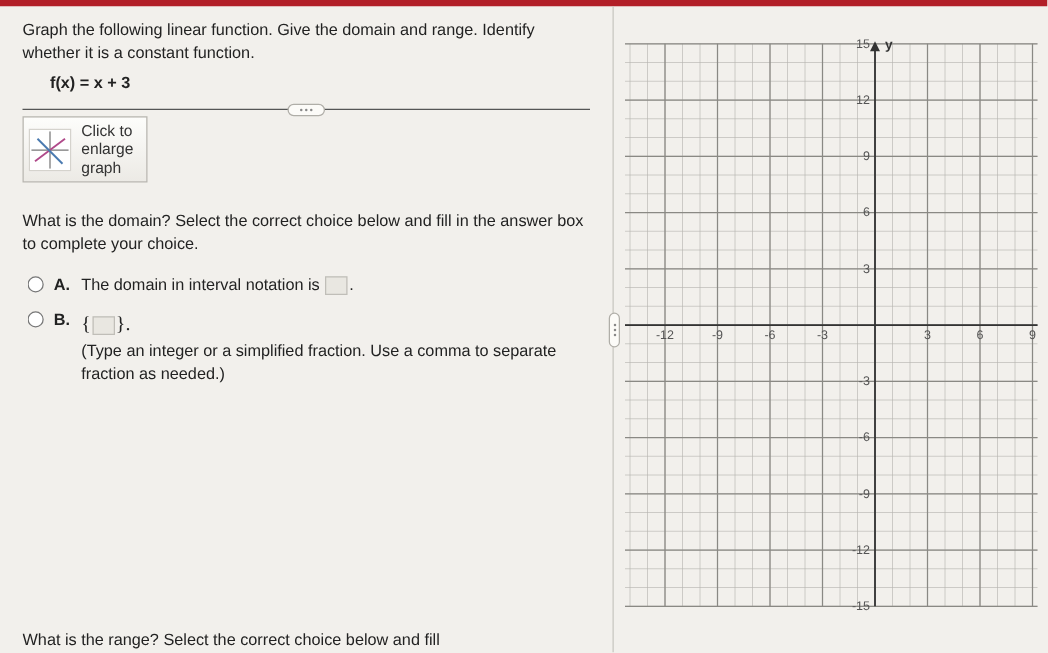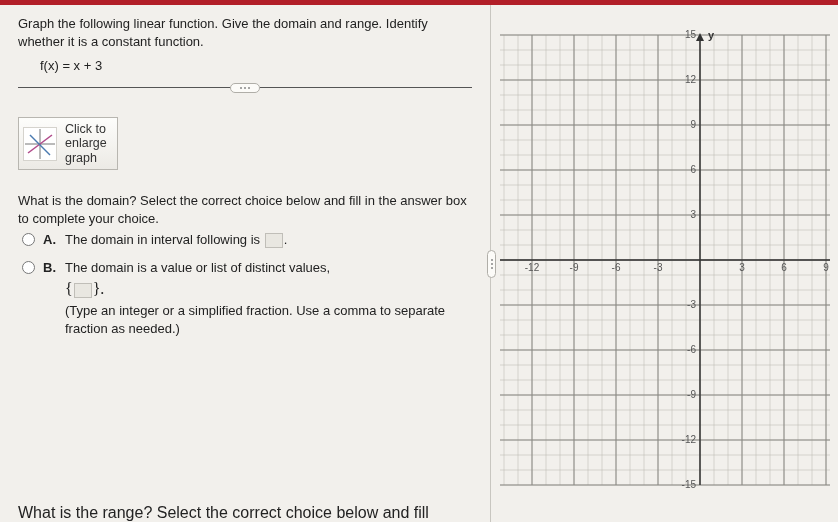"f(x) = x + 3" .formula { font-weight: none -> bold }
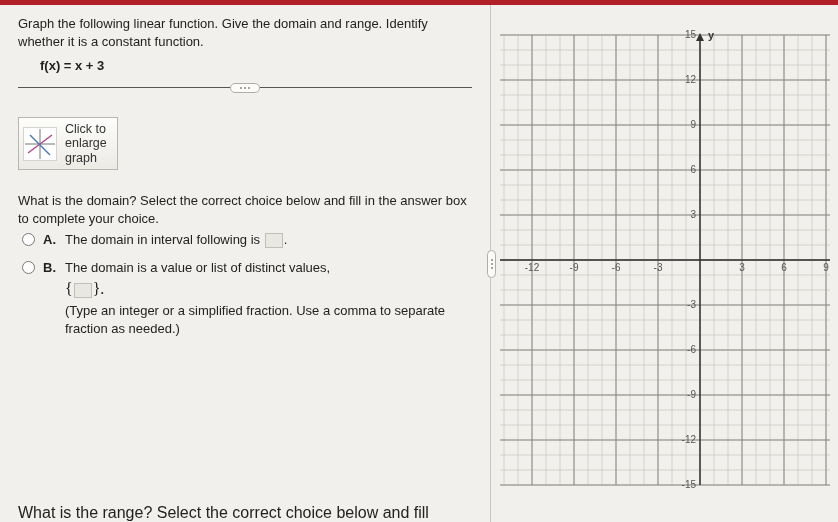"Click to" .enlarge-btn { margin-top: 24px -> none }
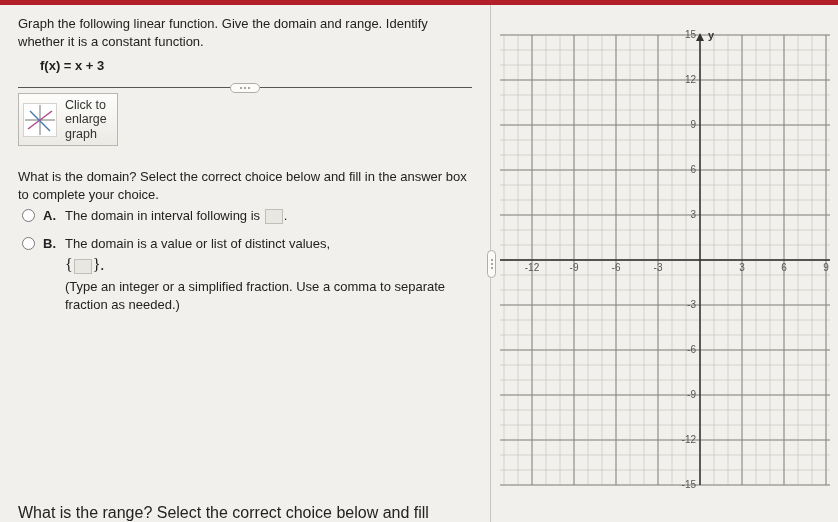"What is the domain? Select" .sub-question { margin: 6px 0 4px 0 -> 6px 0 16px 0 }
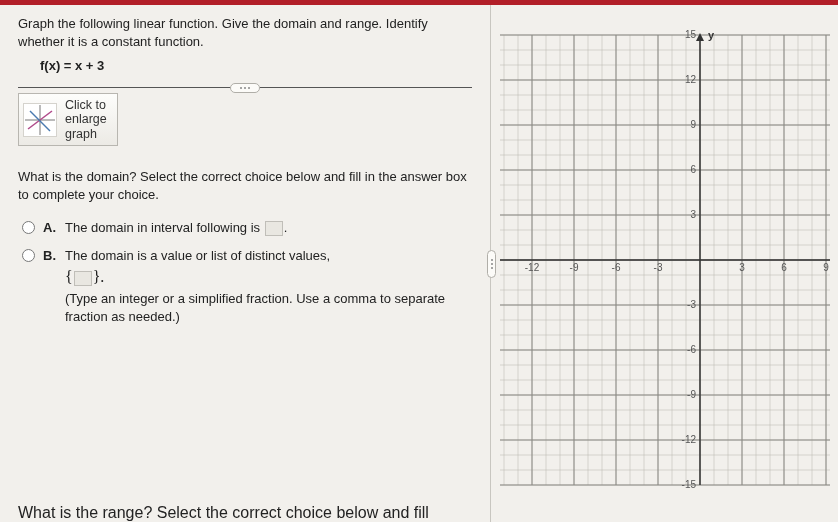"The domain in interval following" span { text: following -> notation }
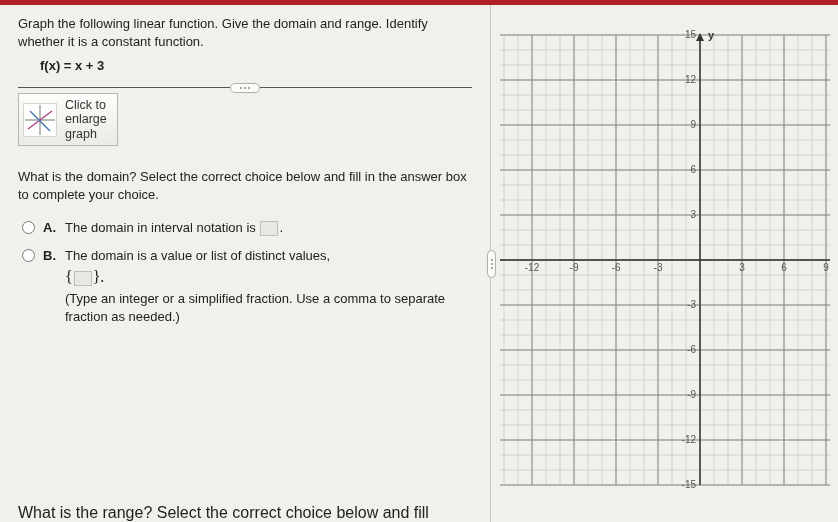"The domain is a value" span { html: <span>The domain is a value or list of distinct values,</span> -> none }
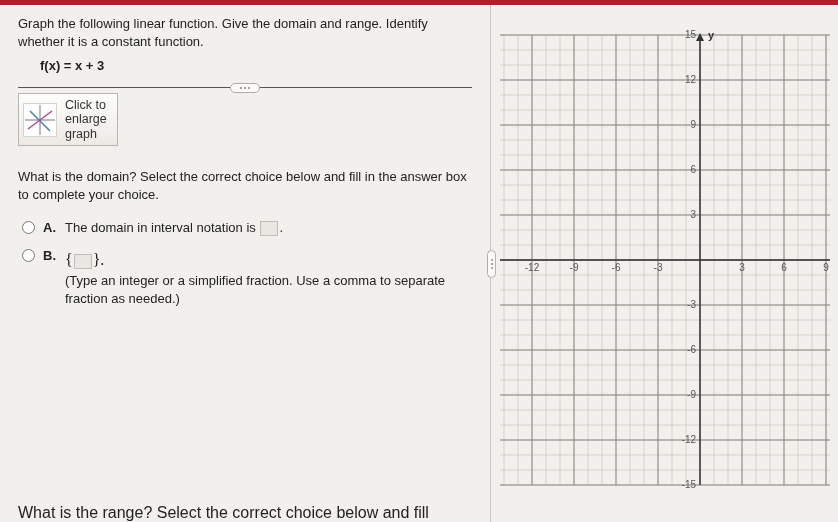"What is the range? Select" .cutoff { font-size: 16px -> 13px }
